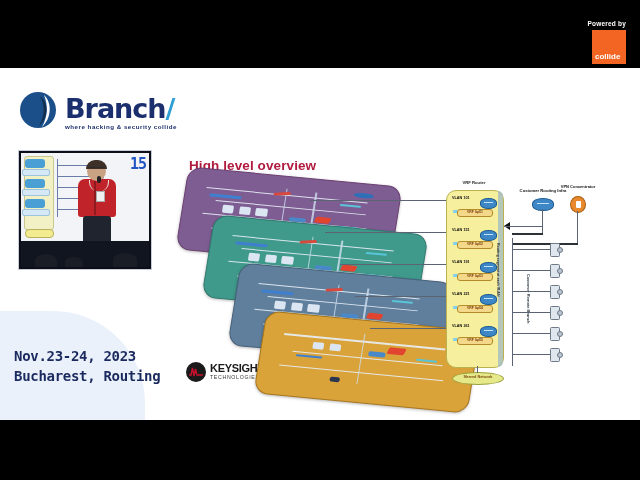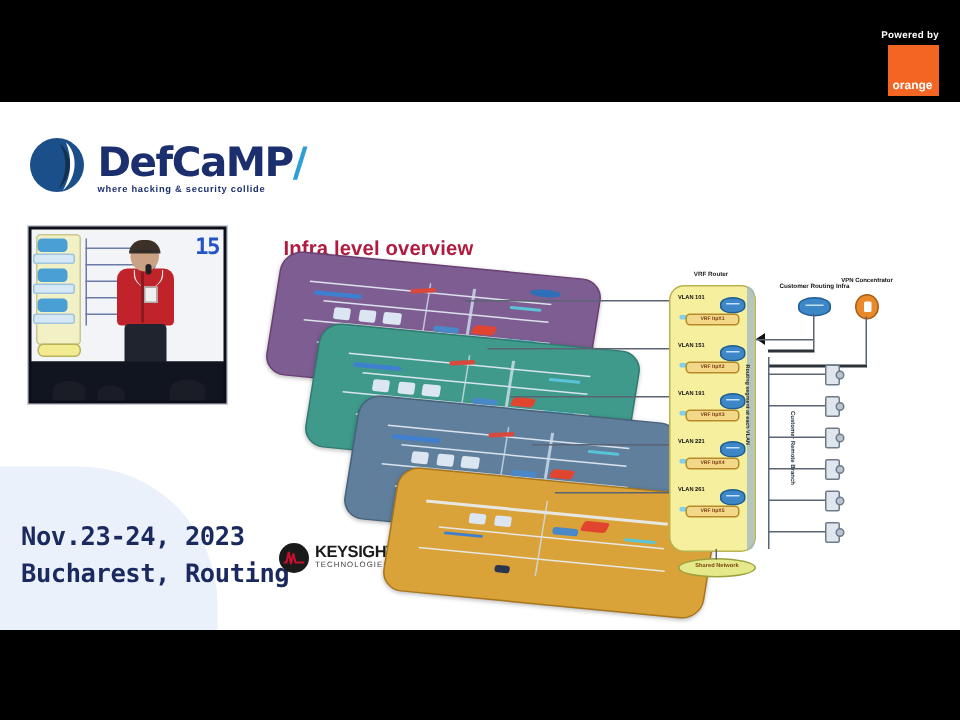"orange" div { text: orange -> collide }
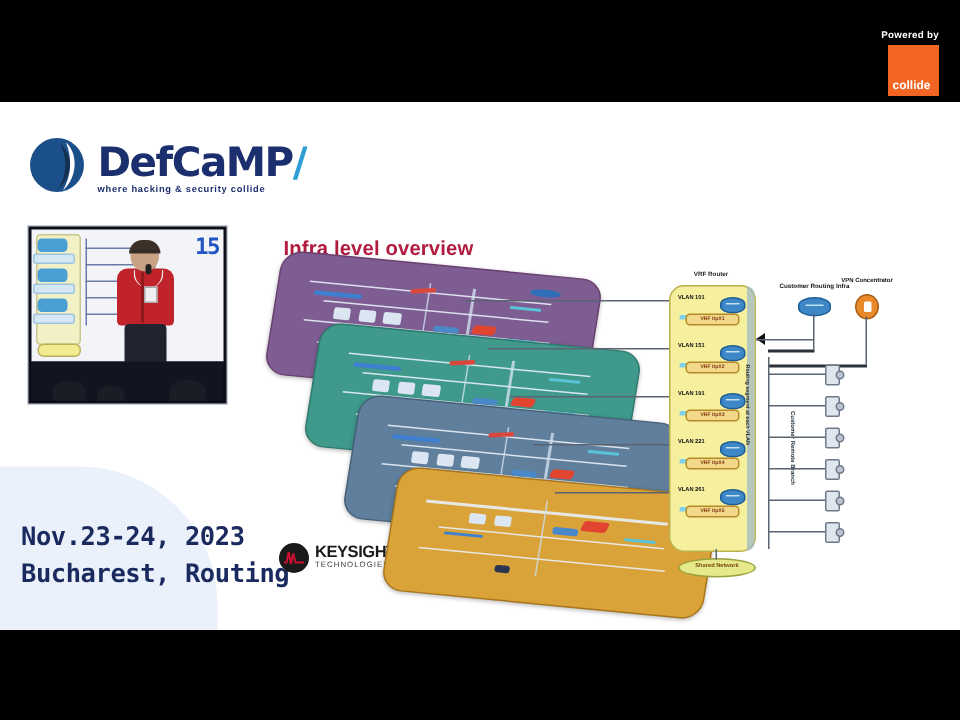"DefCaMP" span { text: DefCaMP -> Branch }
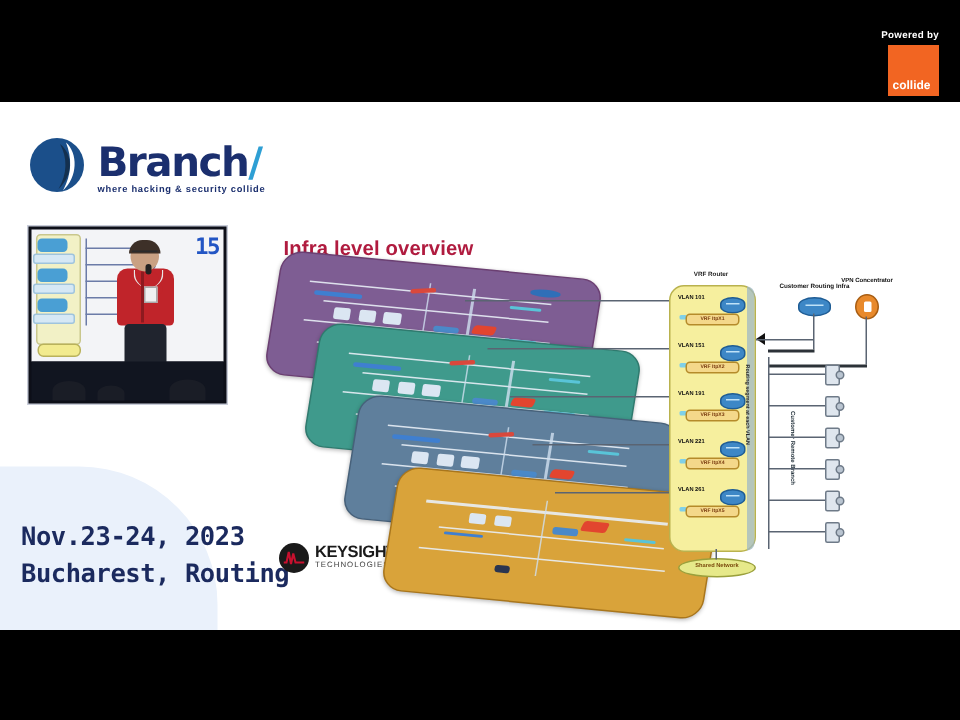"Infra level overview" div { text: Infra -> High }
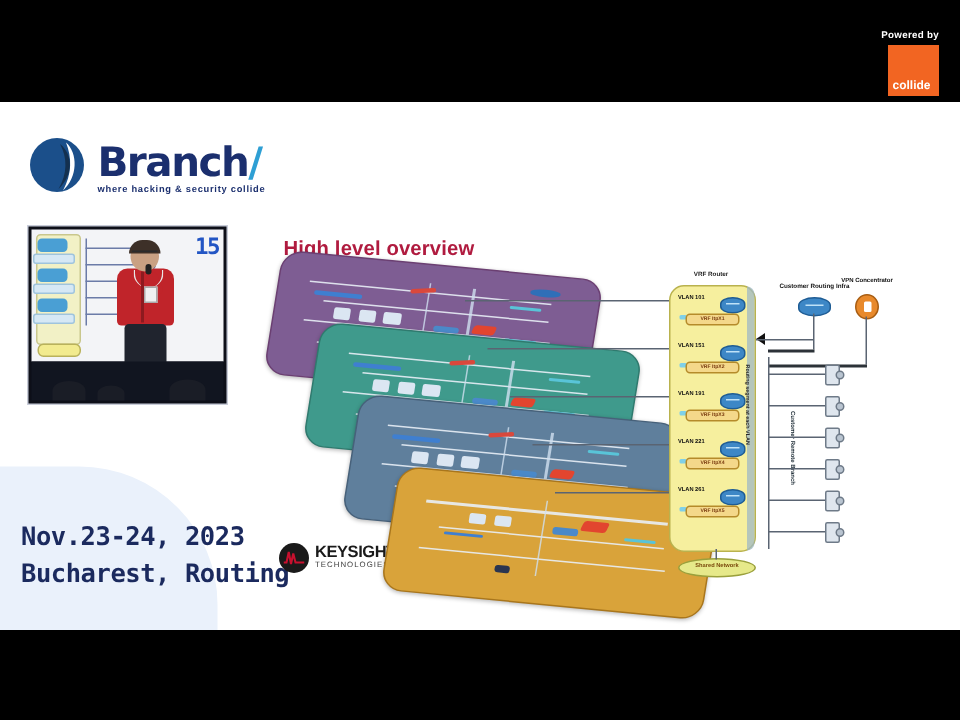"Nov.23-24, 2023" #event-info { font-size: 17px -> 14px }
